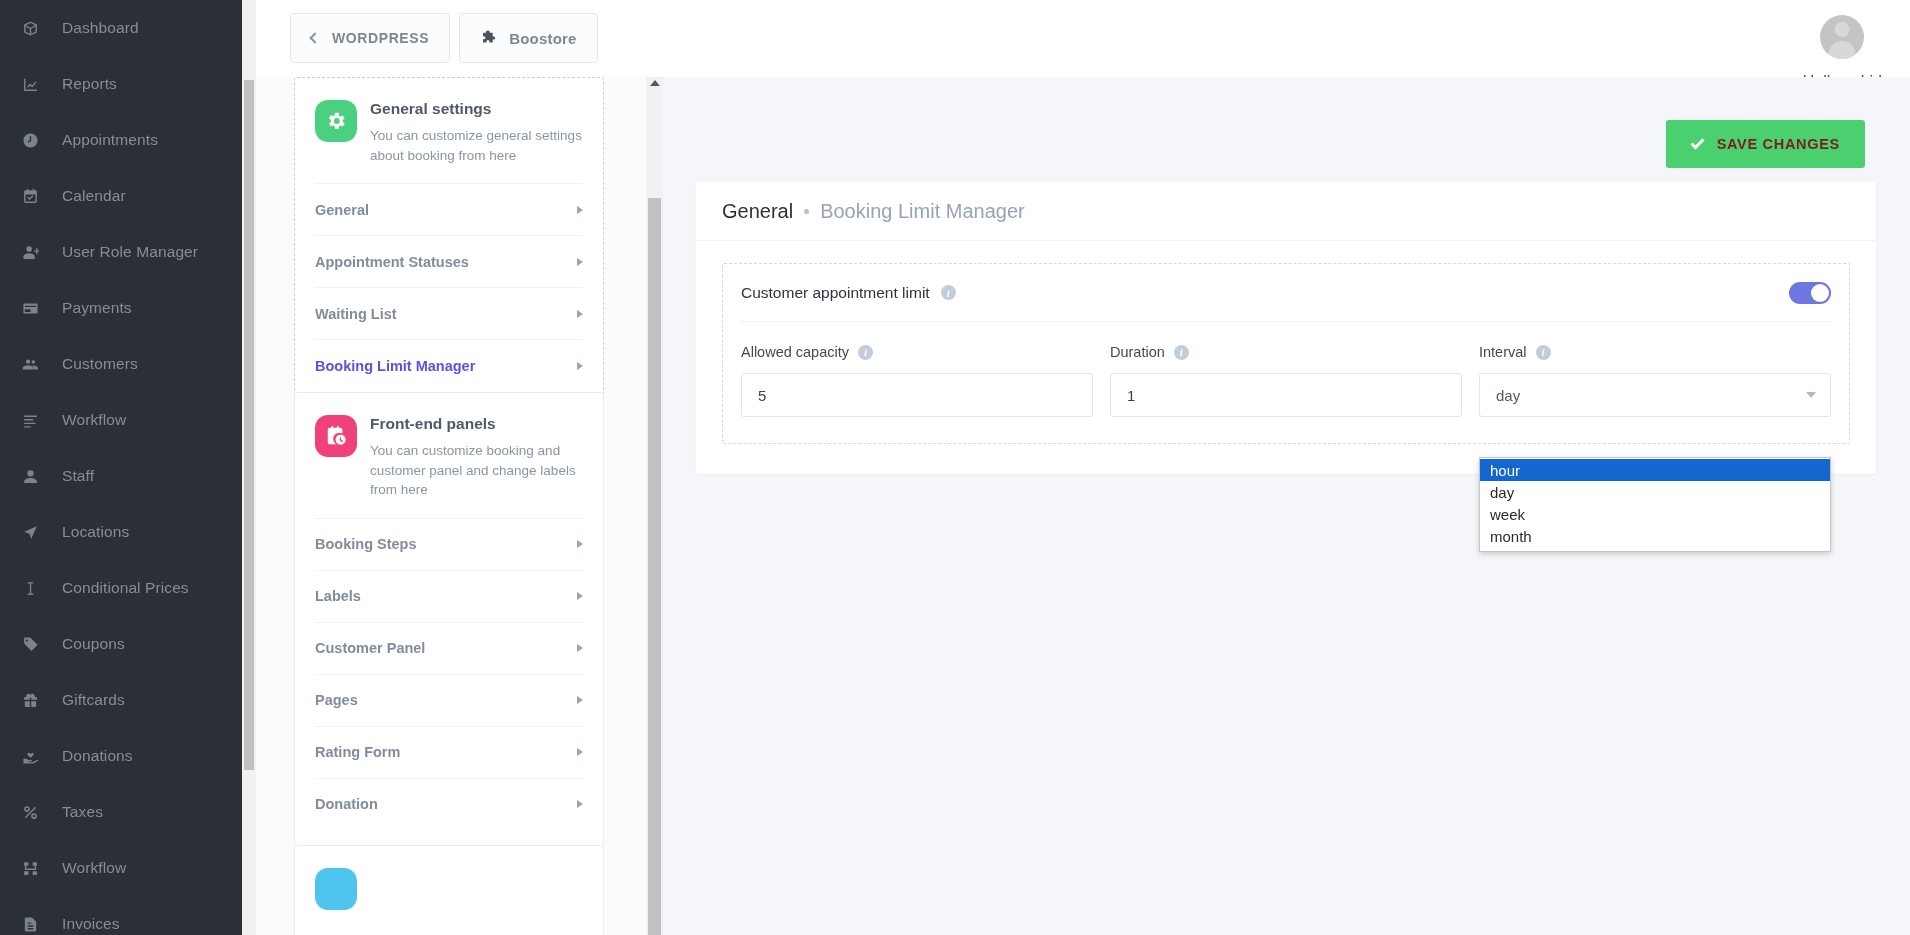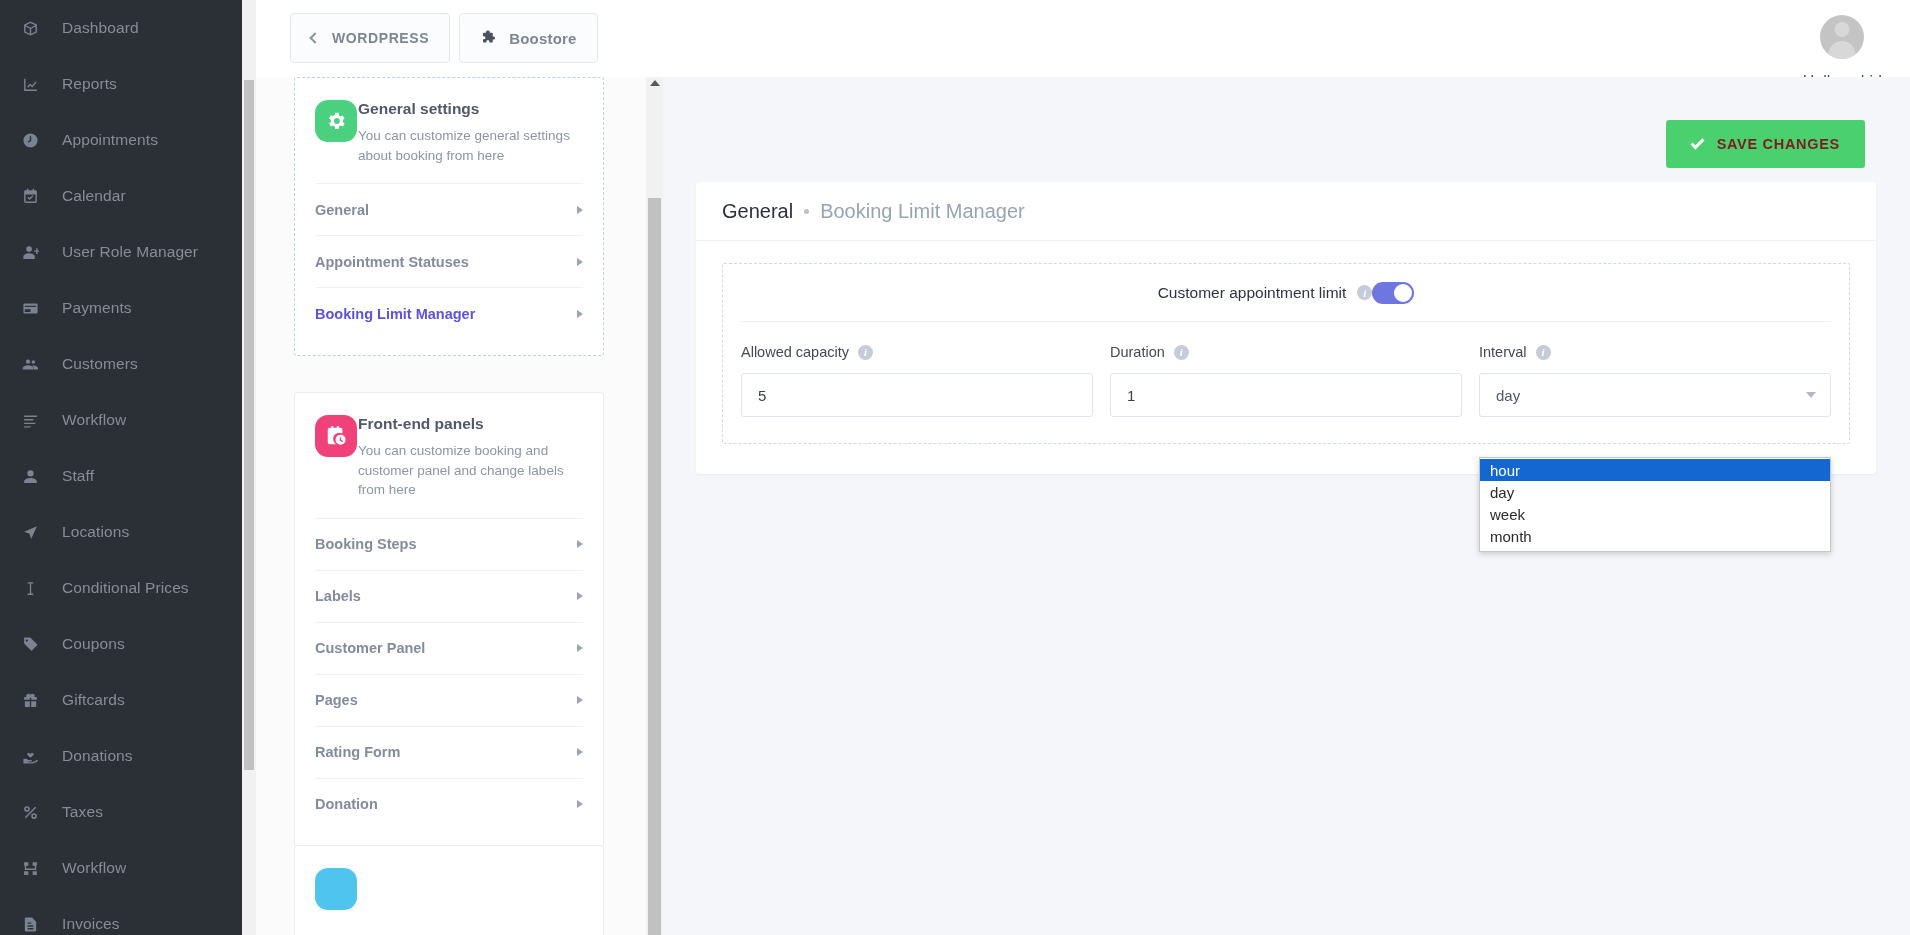"General settings" .card-head { gap: 1px -> 13px }
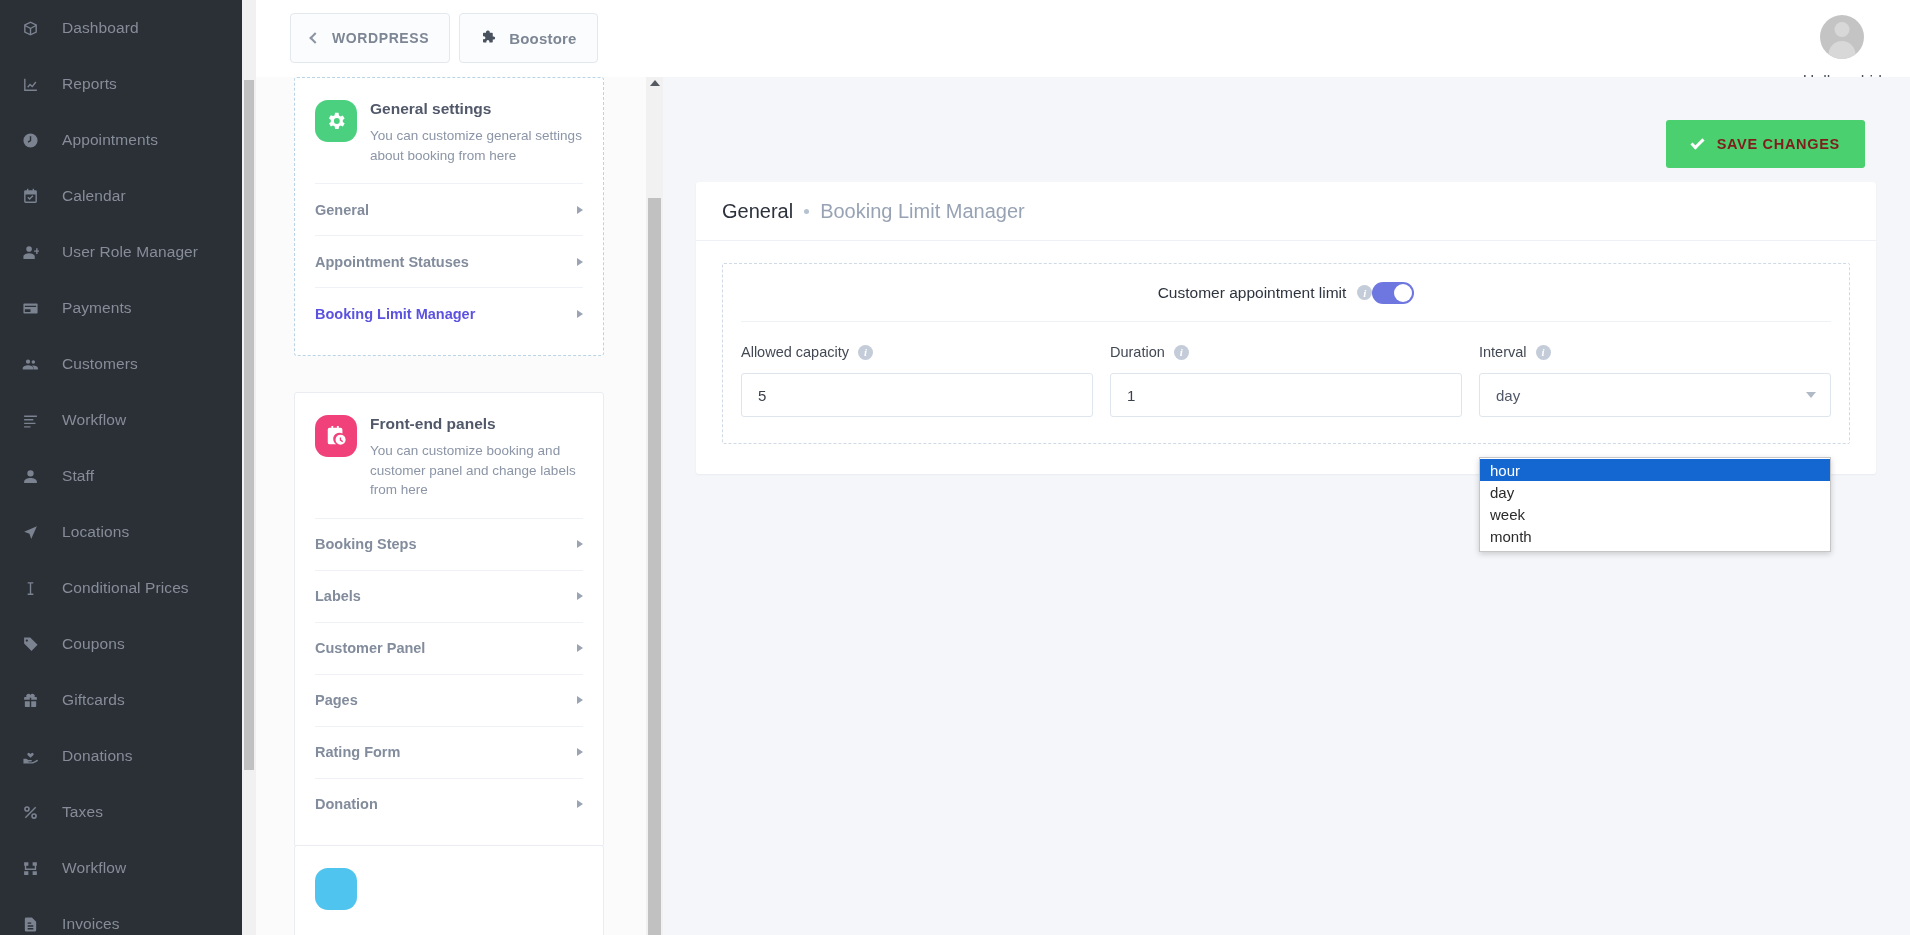"Customer appointment limit" .limit-top { justify-content: center -> space-between }
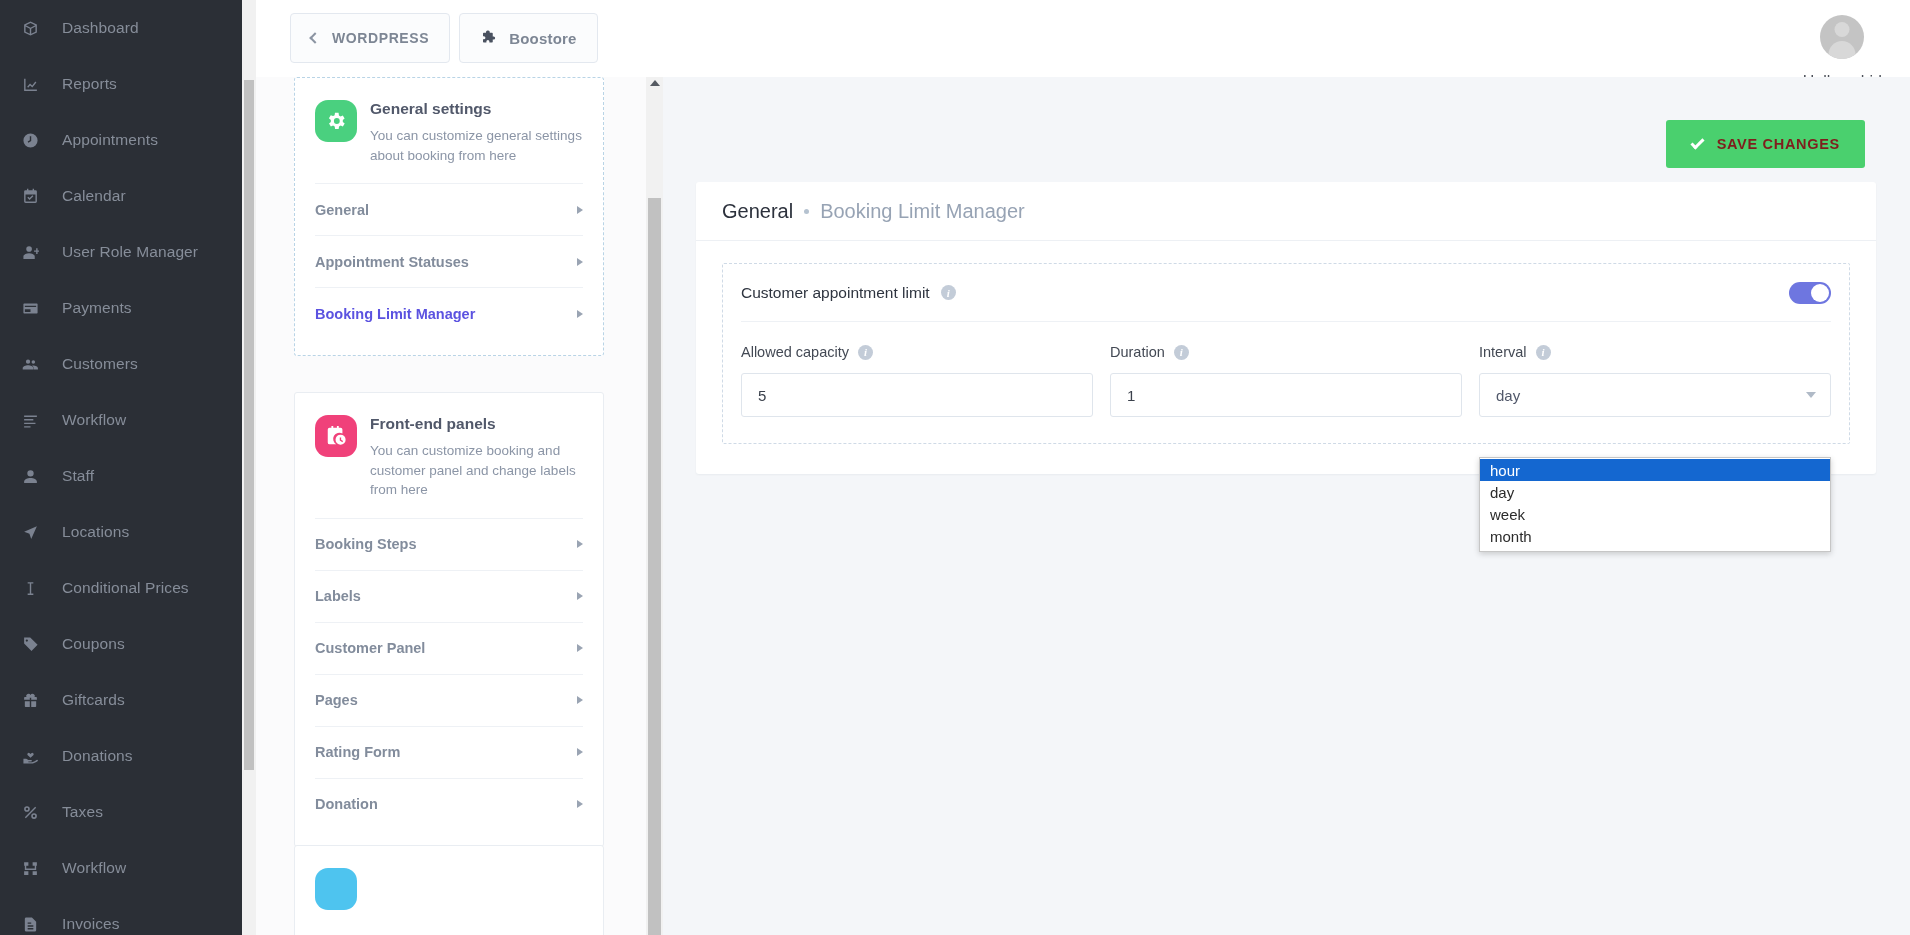"Waiting List" div.card-row { html: none -> <div> <span>Waiting List</span> <span></span> </div> }
